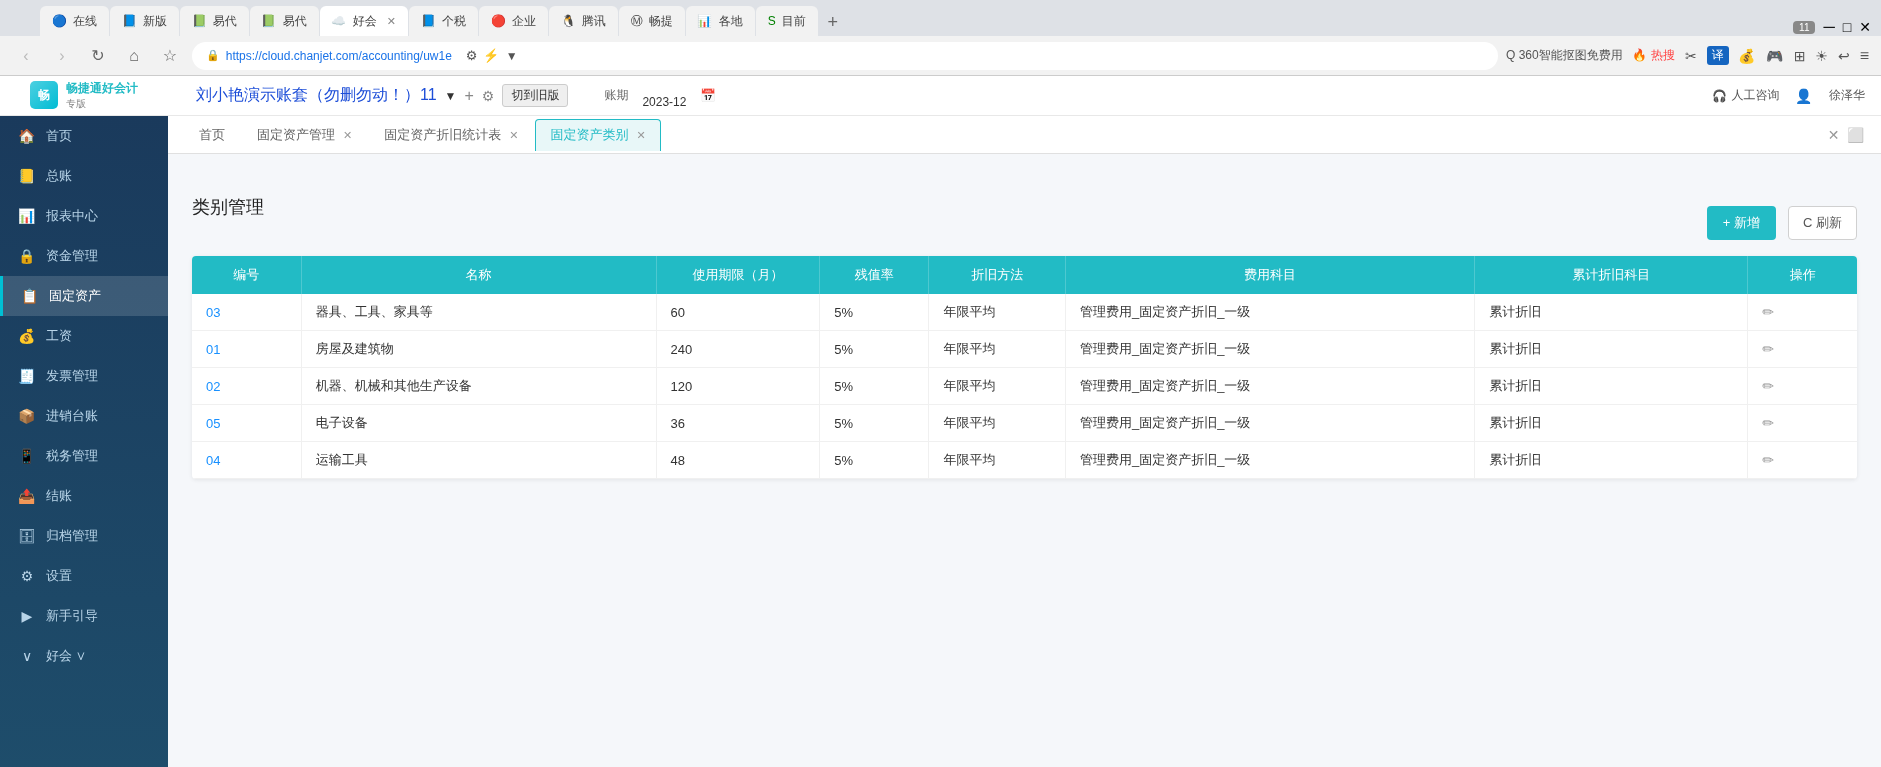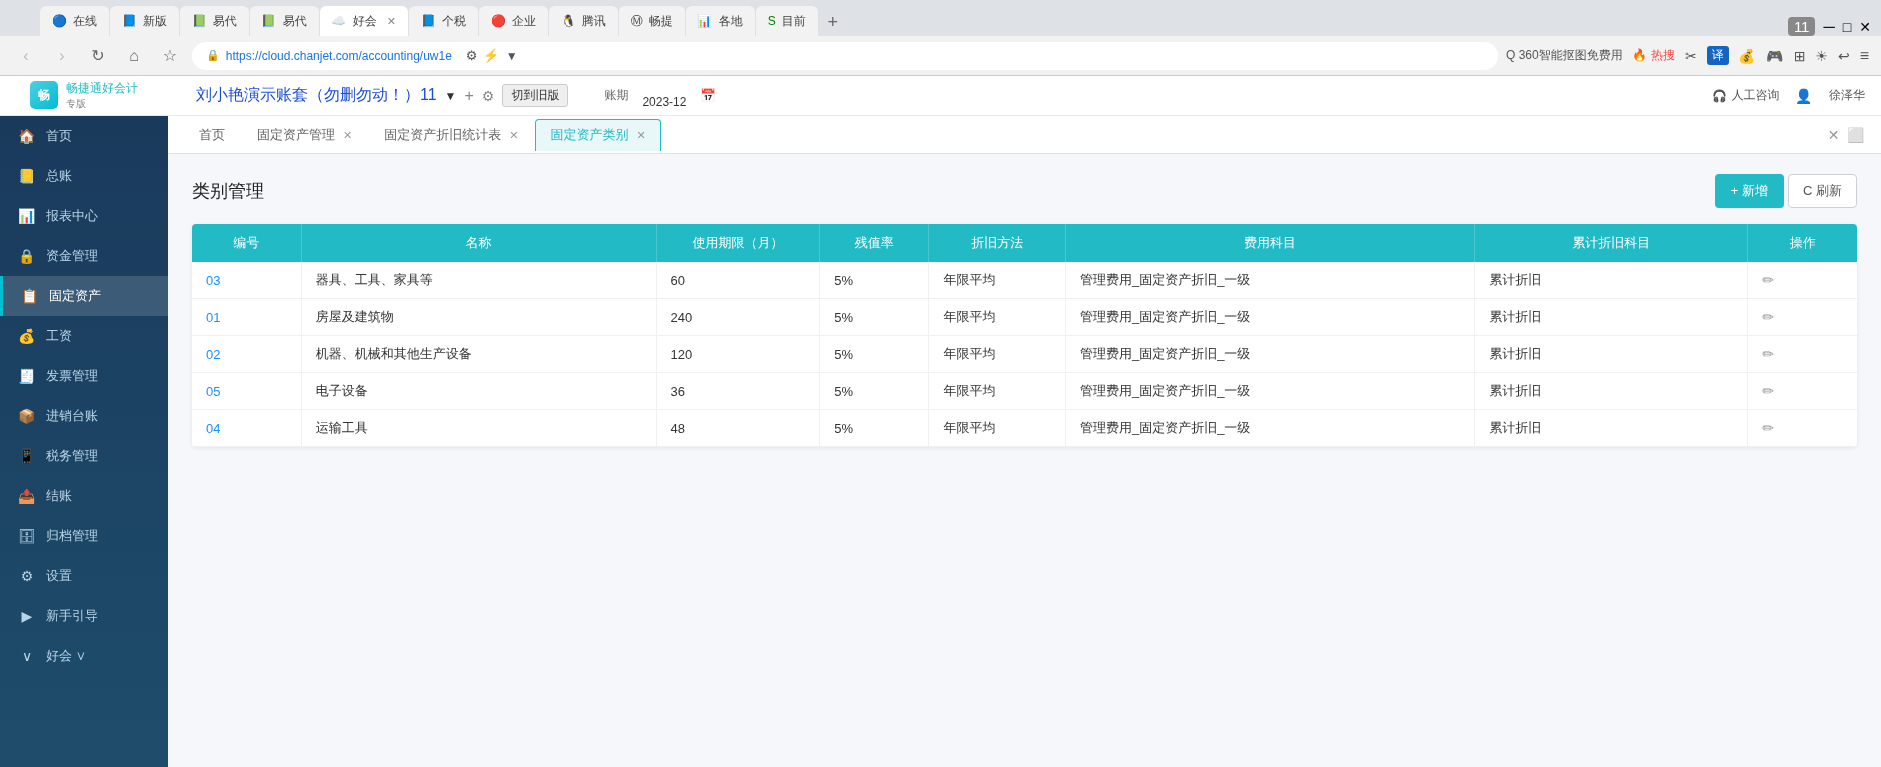"11" span { font-size: 15px -> 10px }
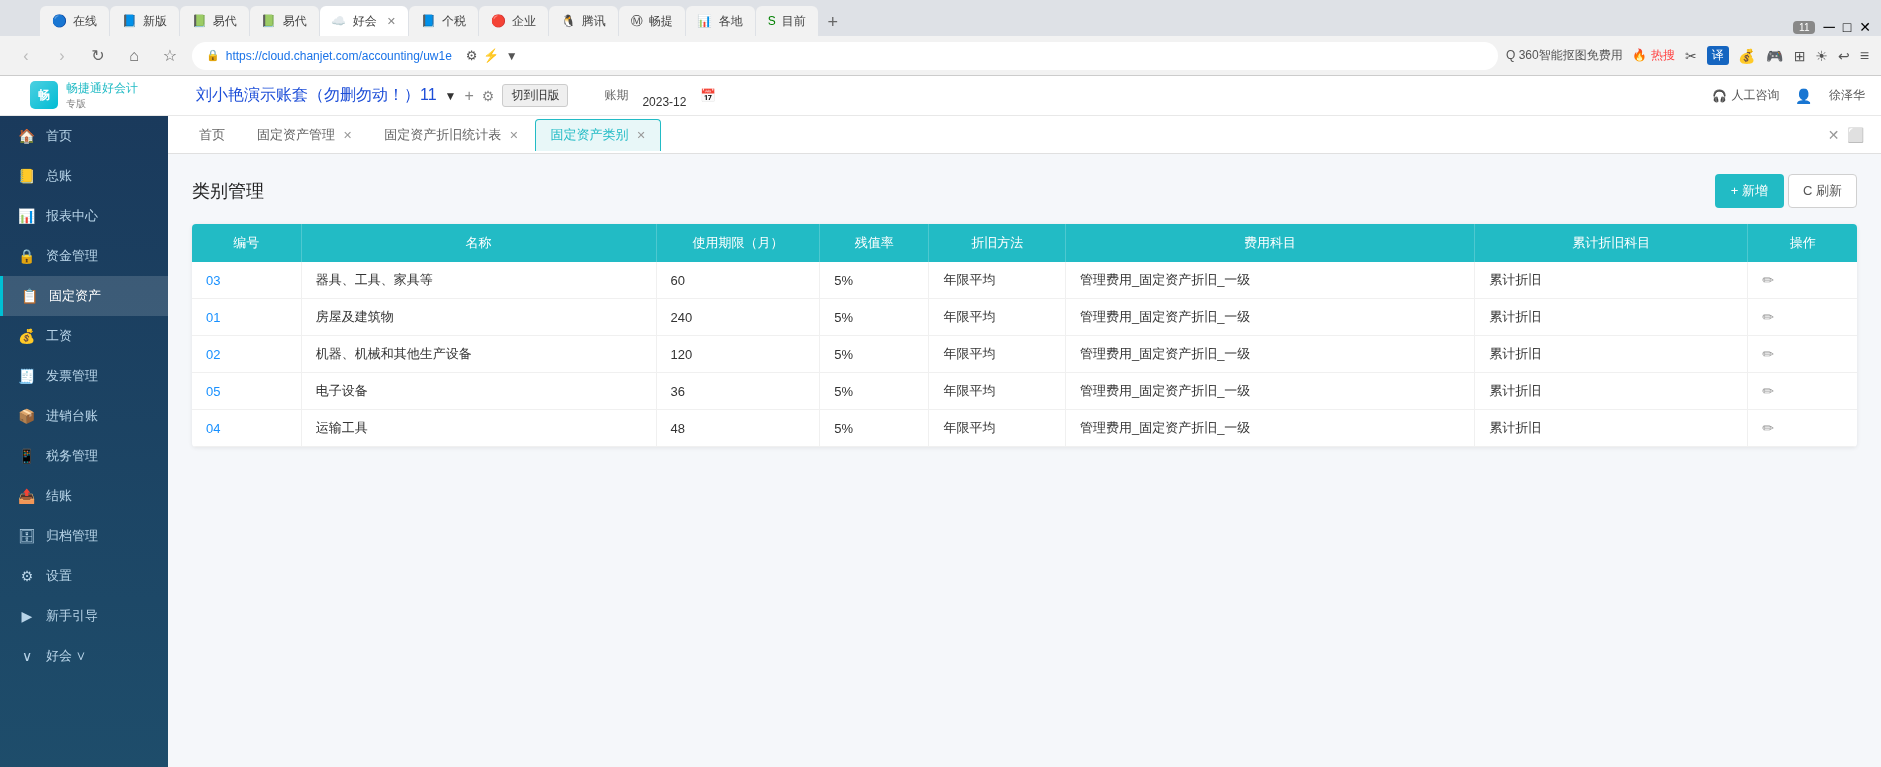"畅捷通好会计" div.logo-text { font-weight: normal -> bold }
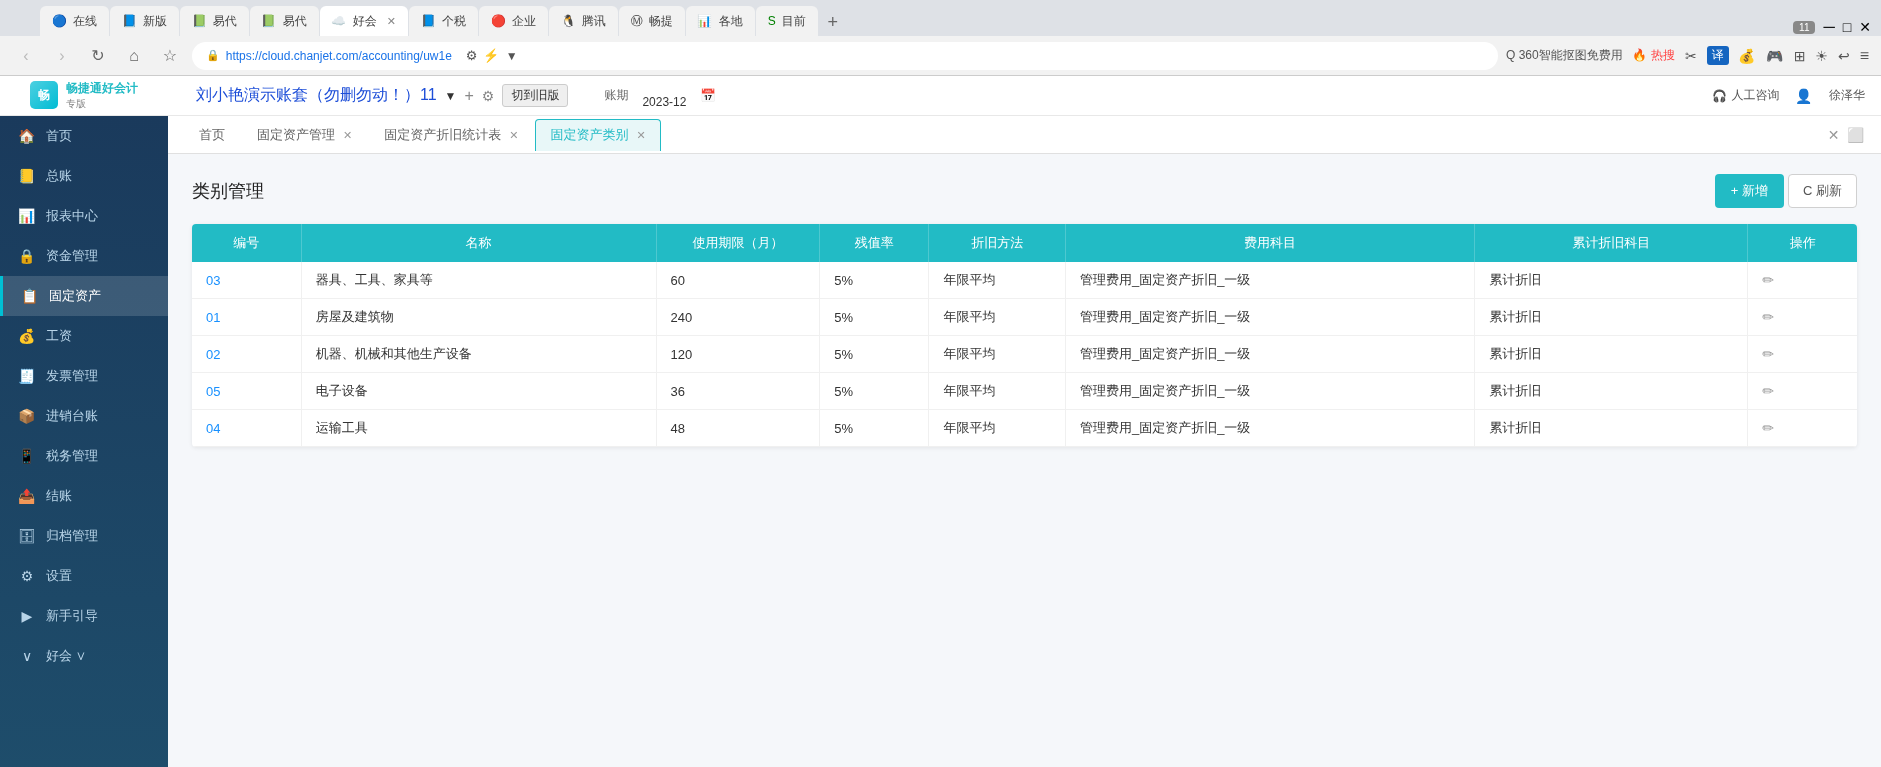"+ 新增" div { gap: 4px -> 12px; margin-top: none -> 32px }
